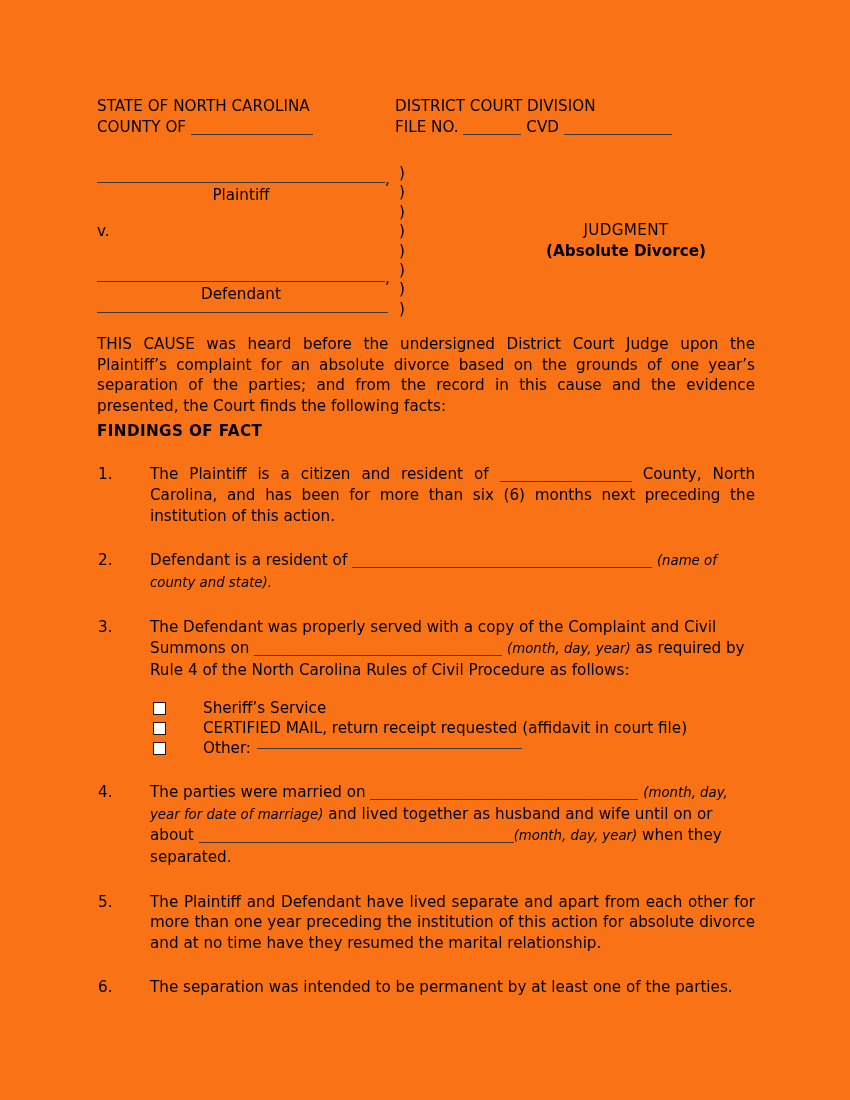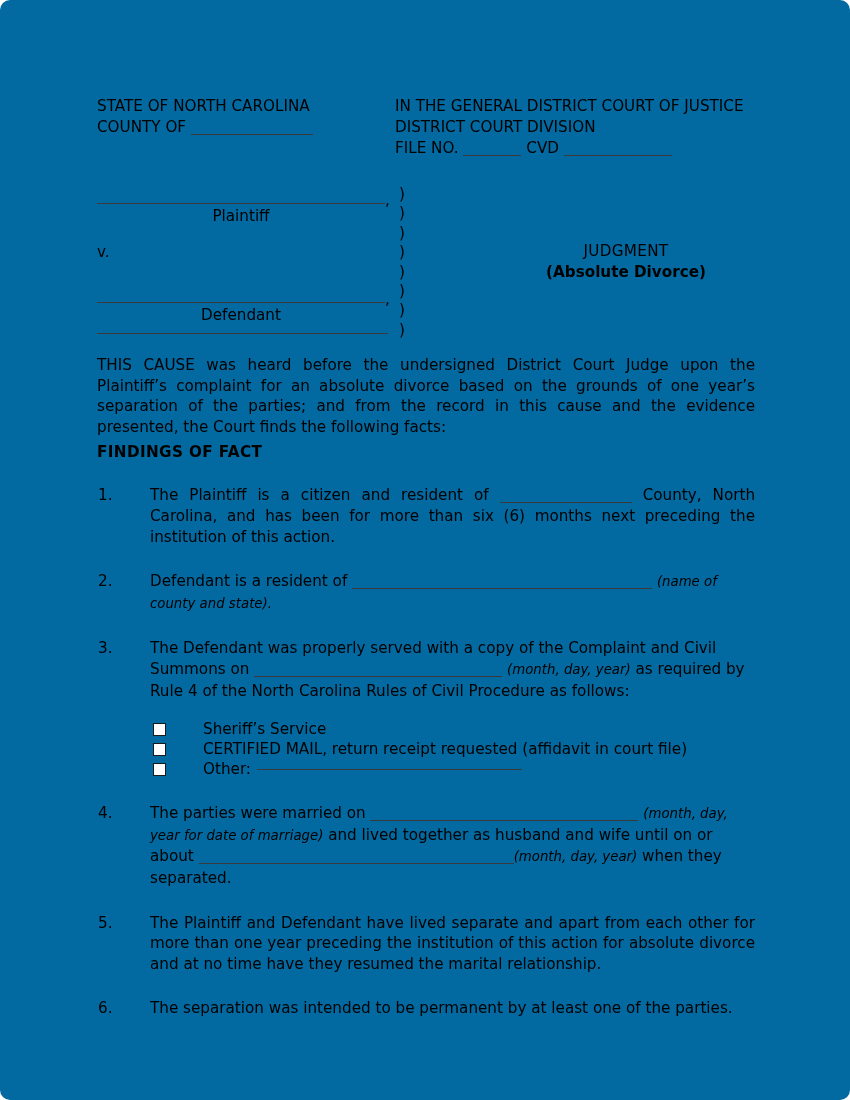"STATE OF NORTH CAROLINA" .page { background: #0369a1 -> #f97316; border-radius: 10px -> none }
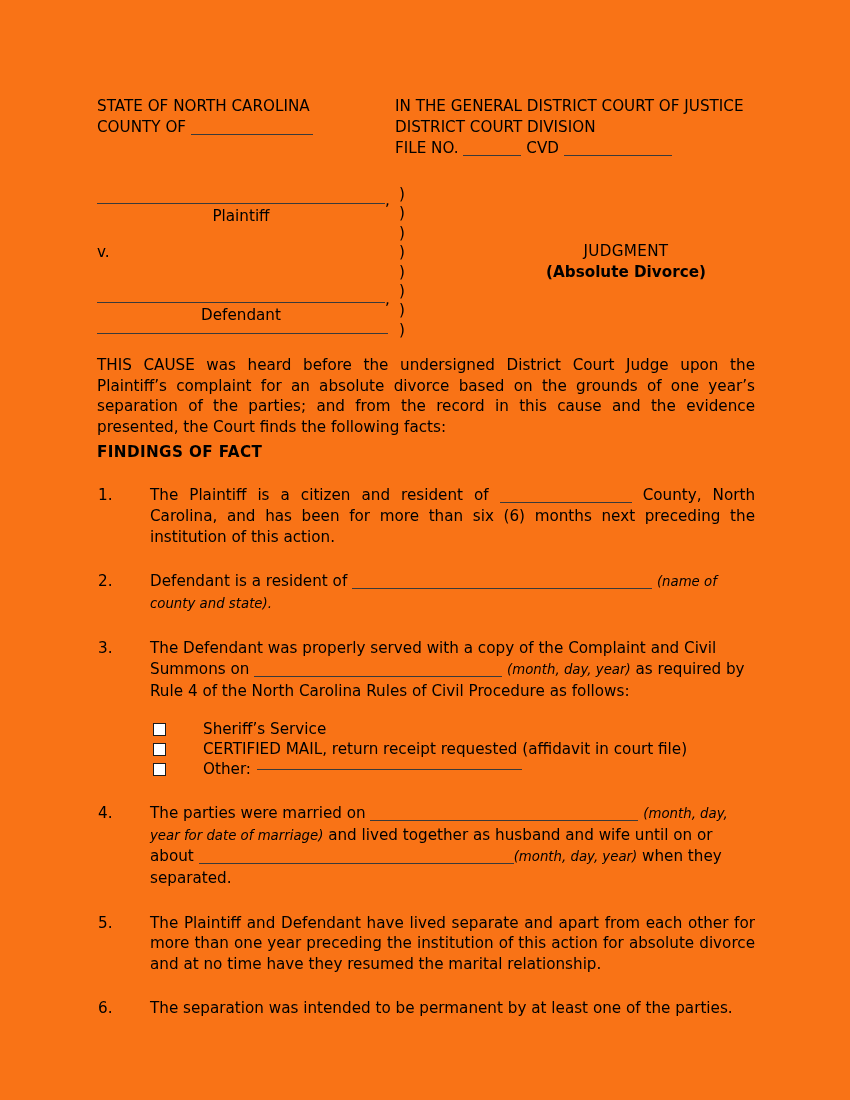"IN THE GENERAL DISTRICT COURT" div.hdr-line { html: <div>IN THE GENERAL DISTRICT COURT OF JUSTICE</div> -> none }
